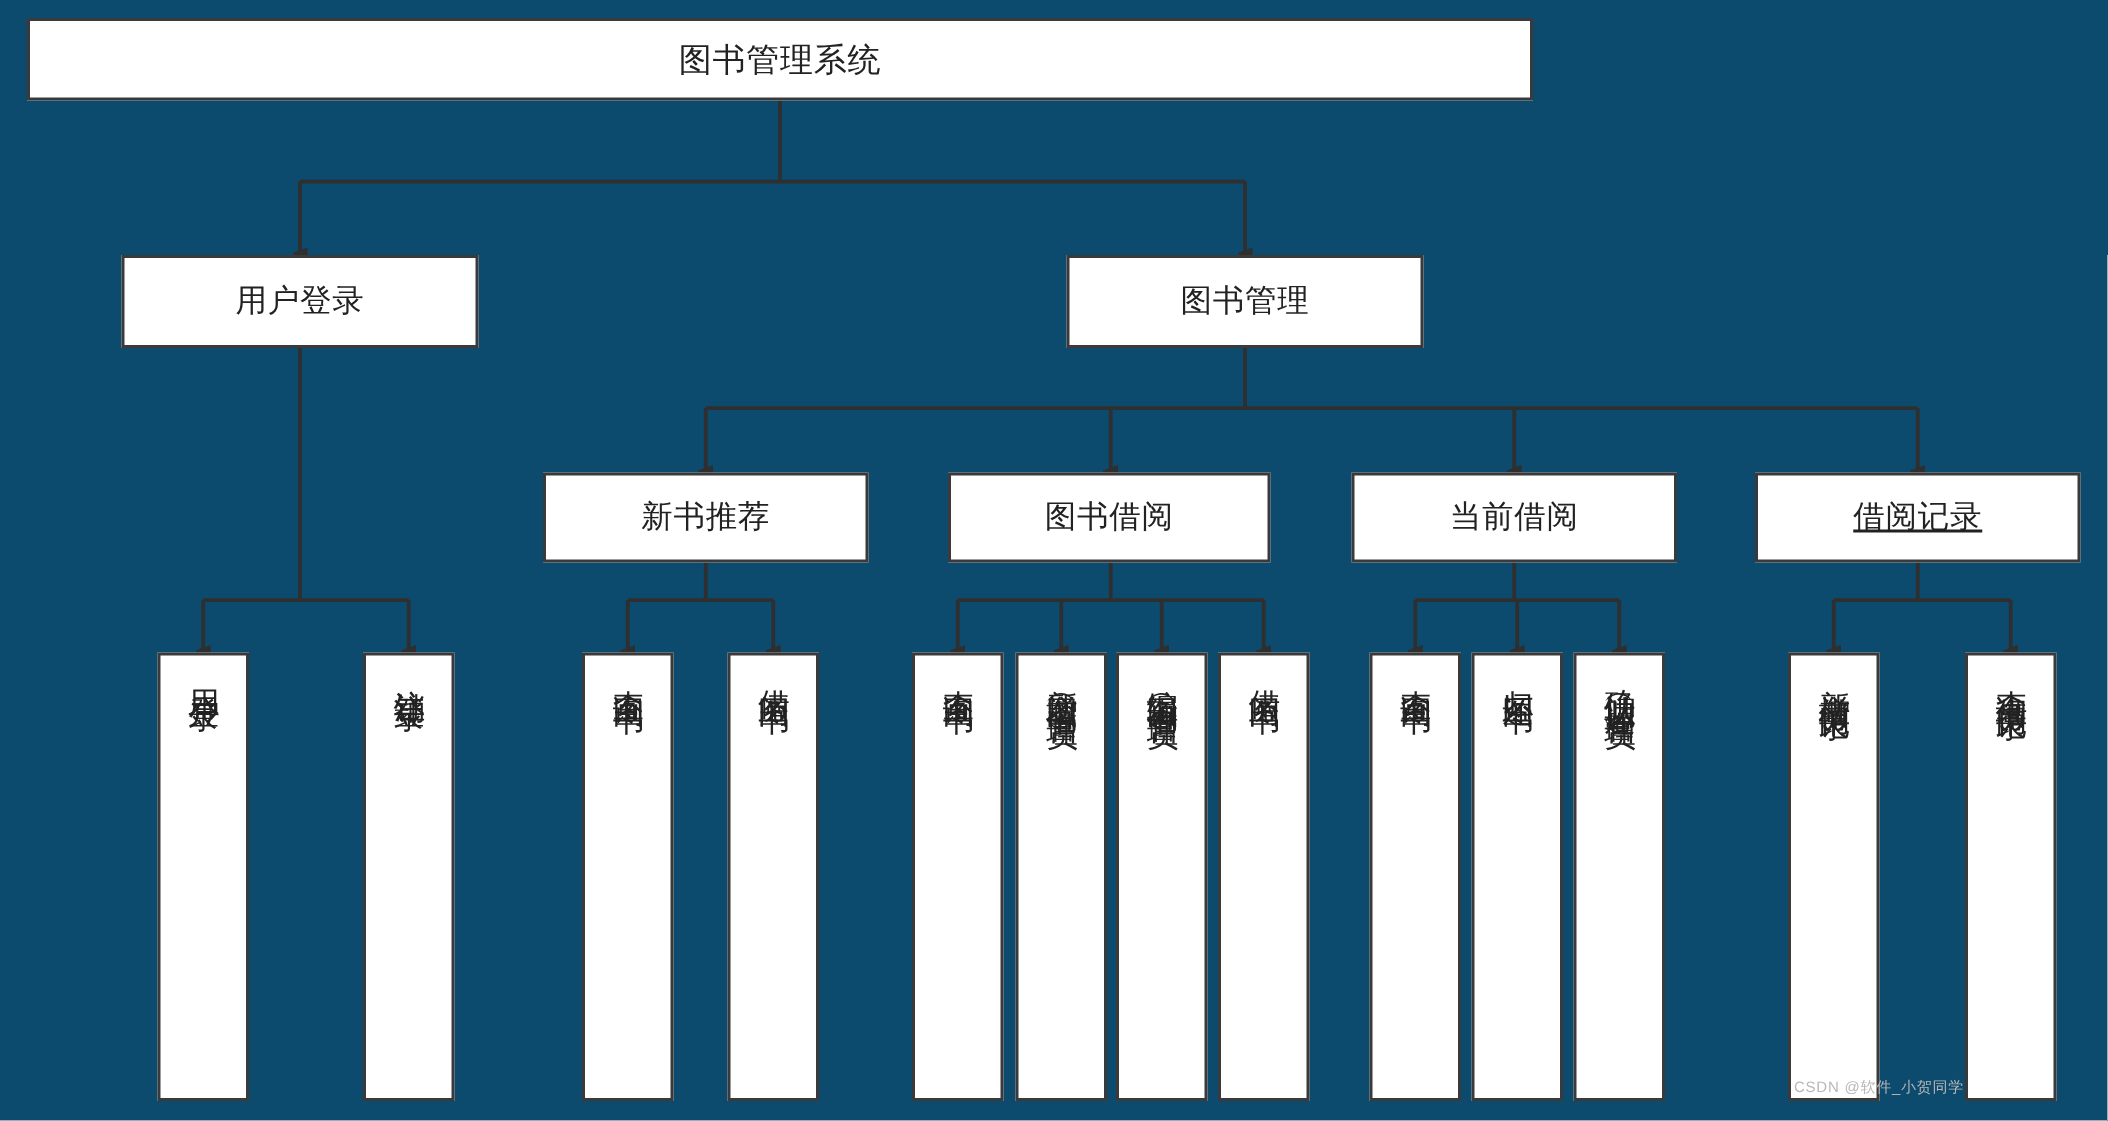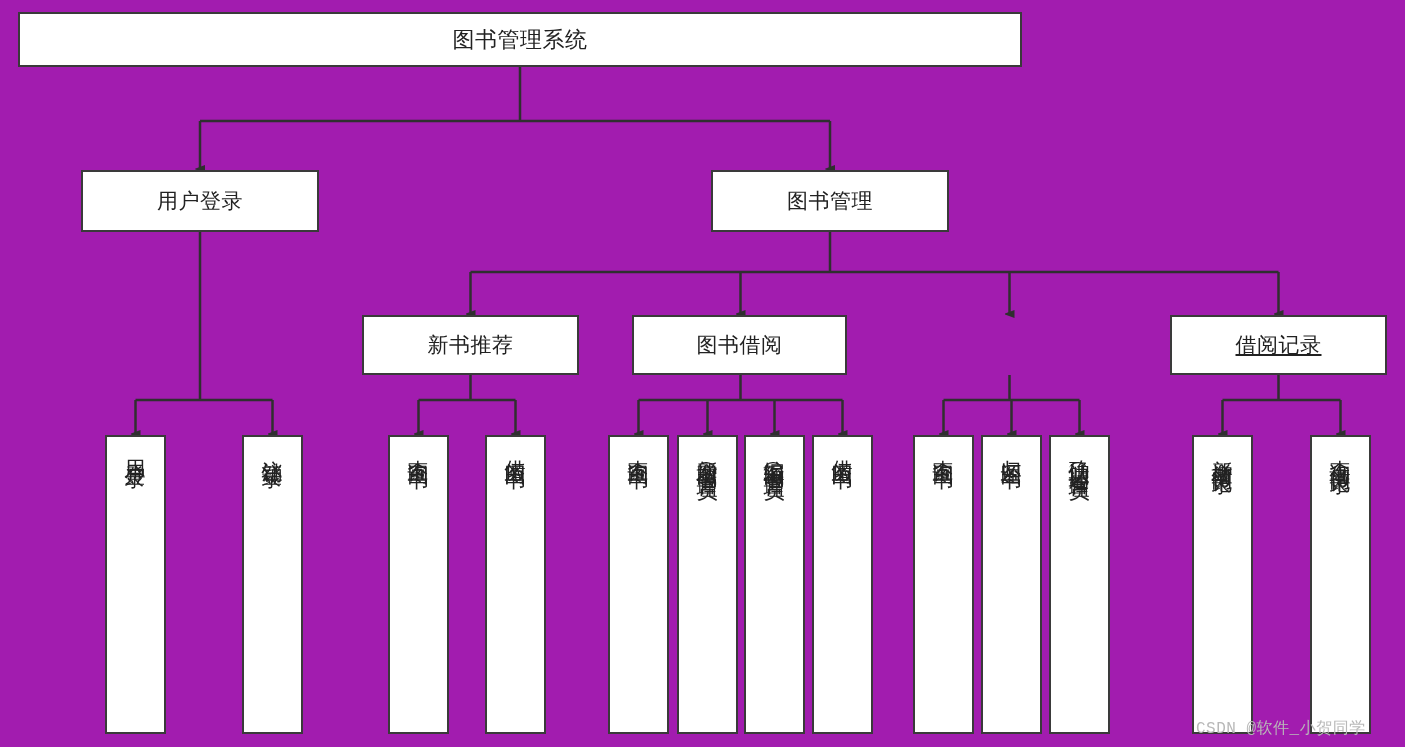"图书管理系统" #canvas { background: #a21caf -> #0c4a6e }
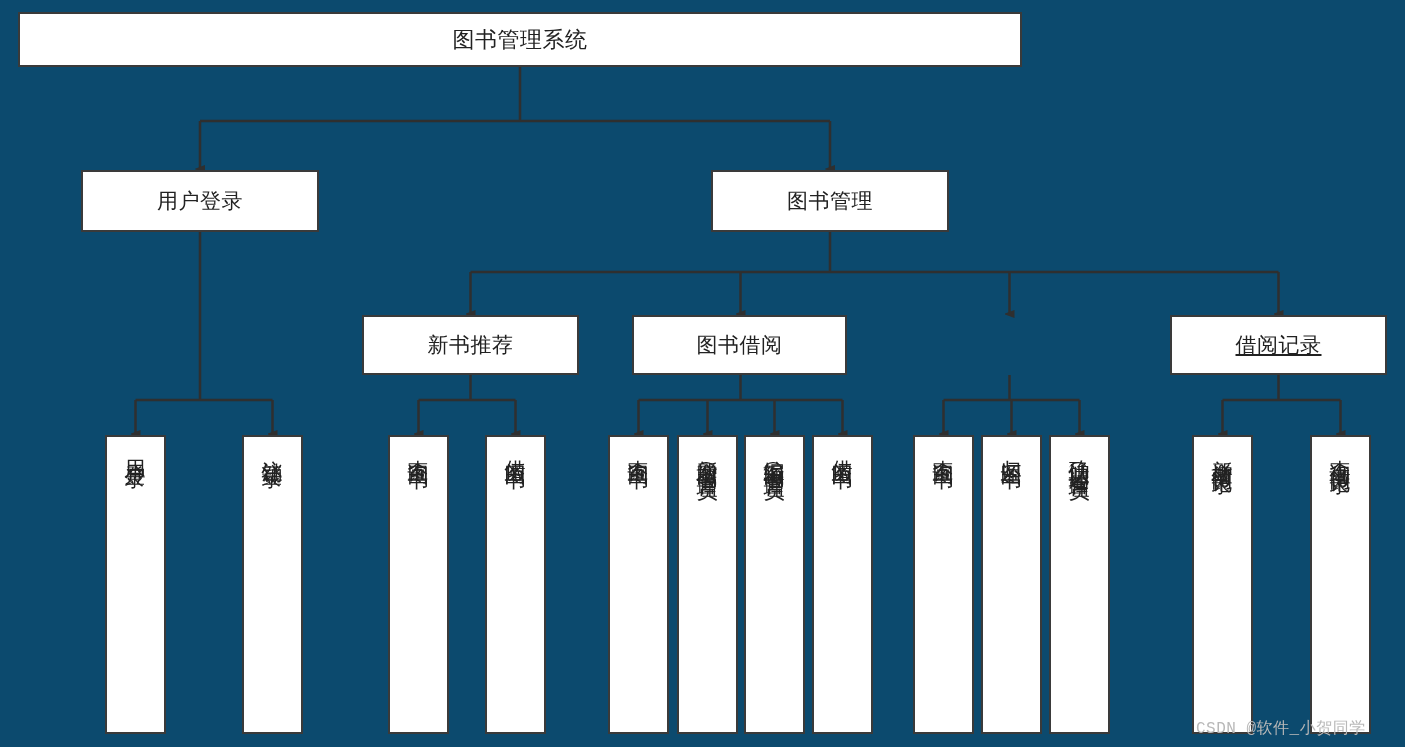"当前借阅" div.node { html: none -> <div> <span>当前借阅</span> </div> }
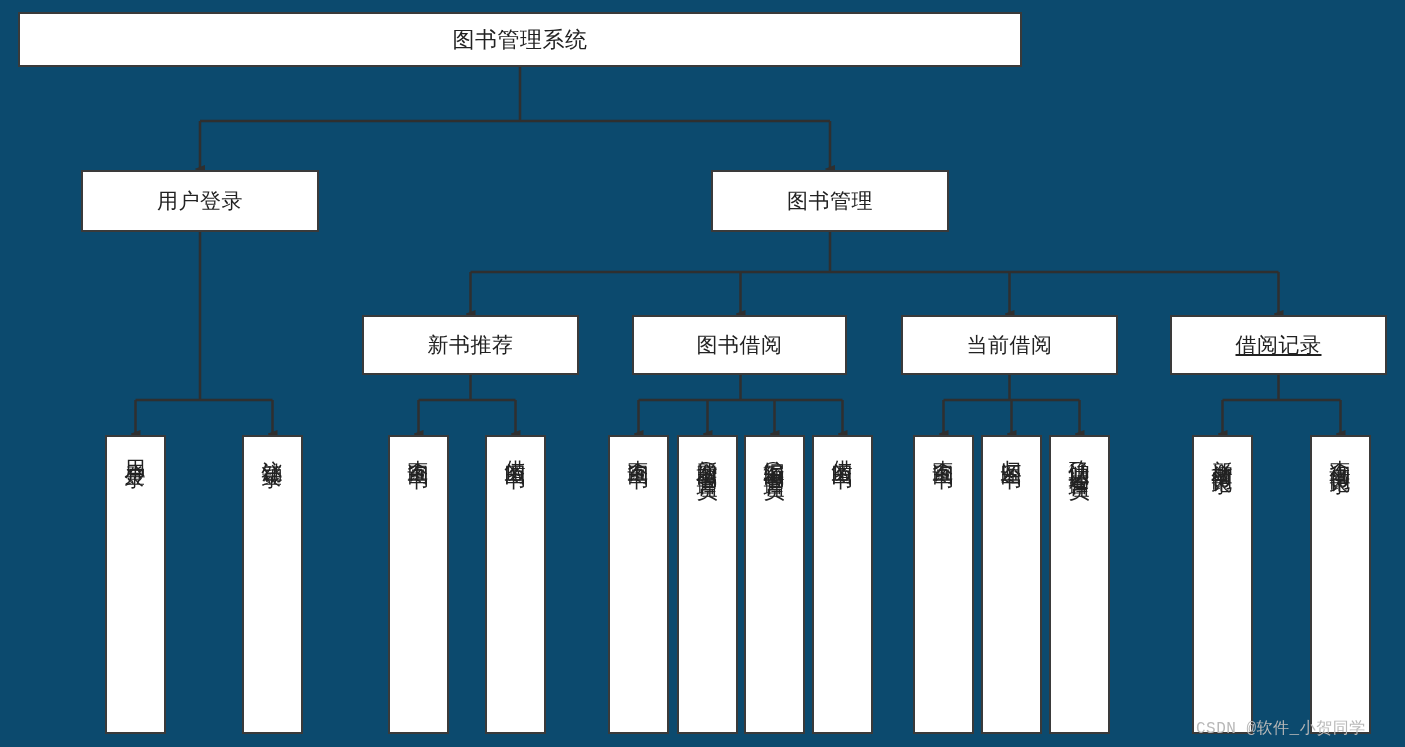"CSDN @软件_小贺同学" .watermark { font-family: Liberation Mono, monospace -> none; font-size: 16px -> 10px }
